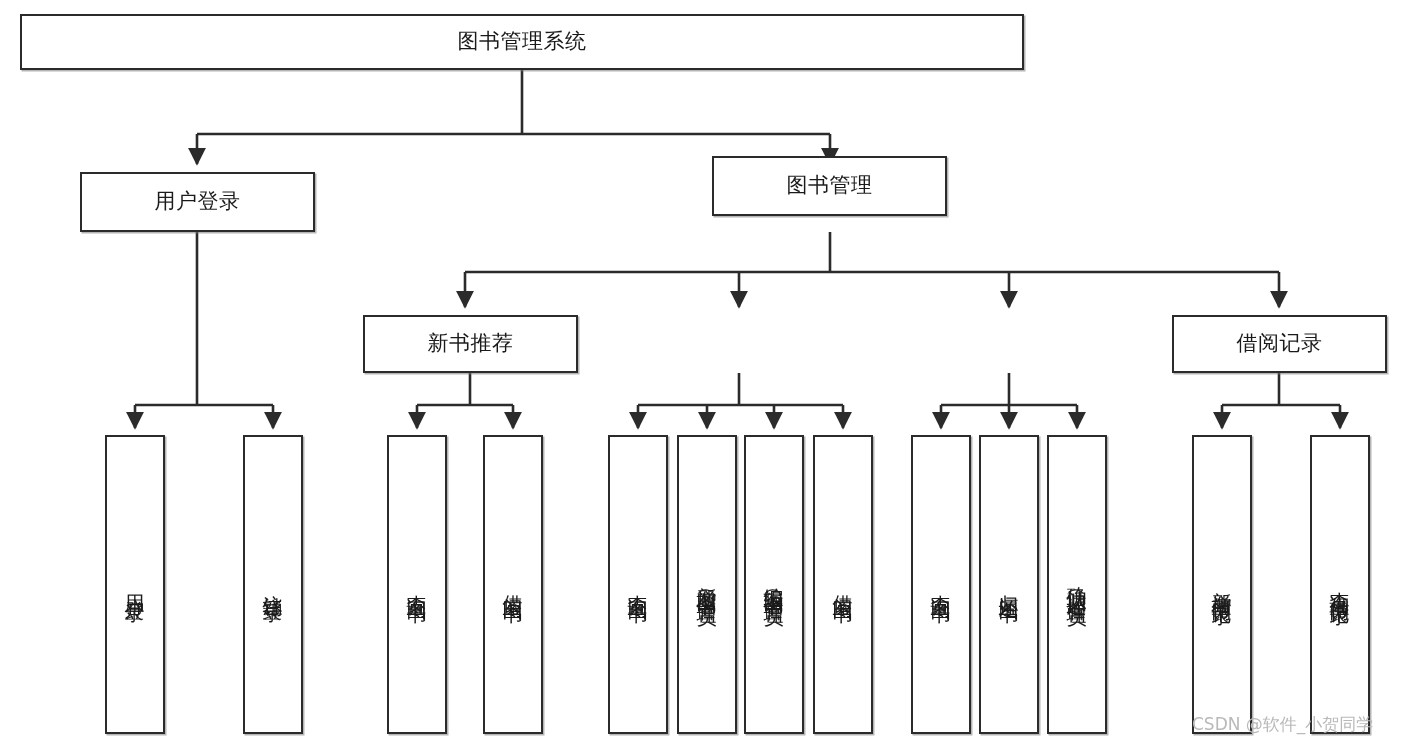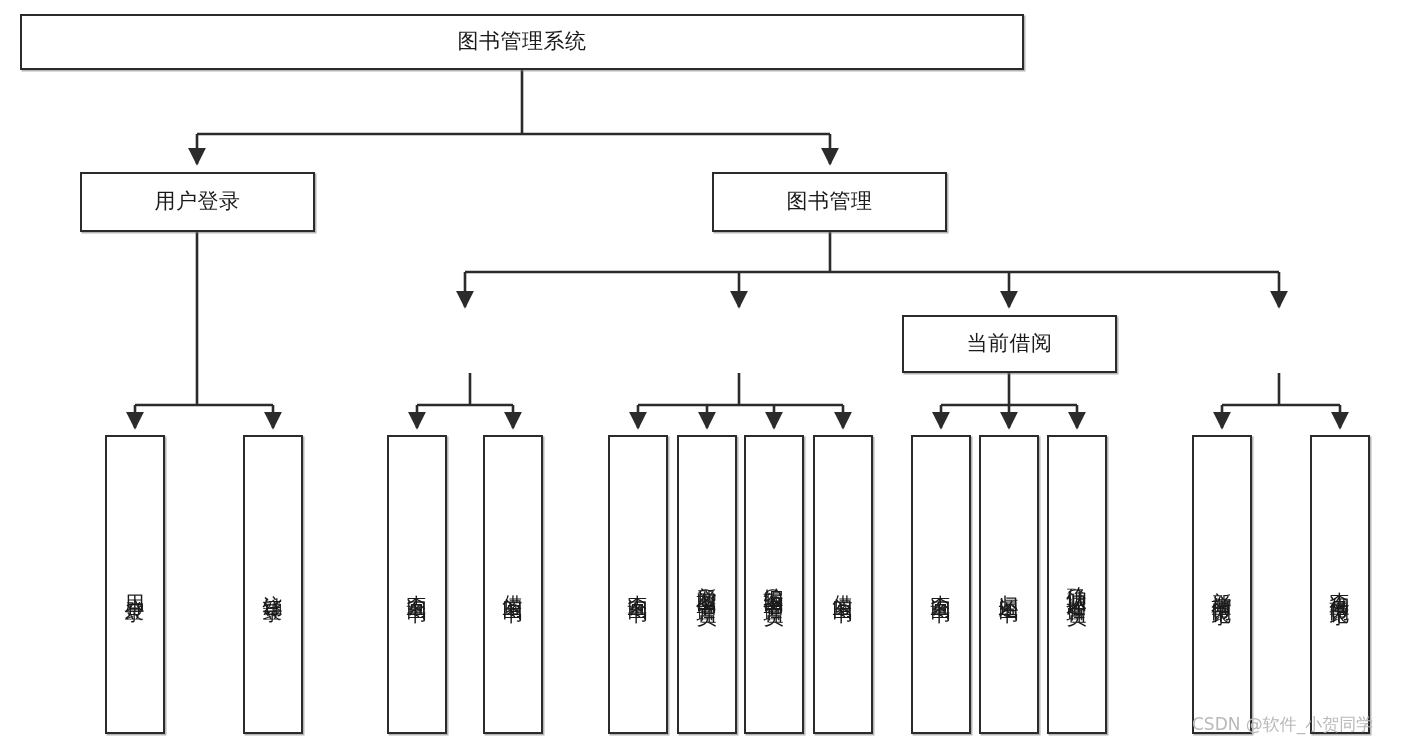"图书管理" div.node { top: 172px -> 156px }
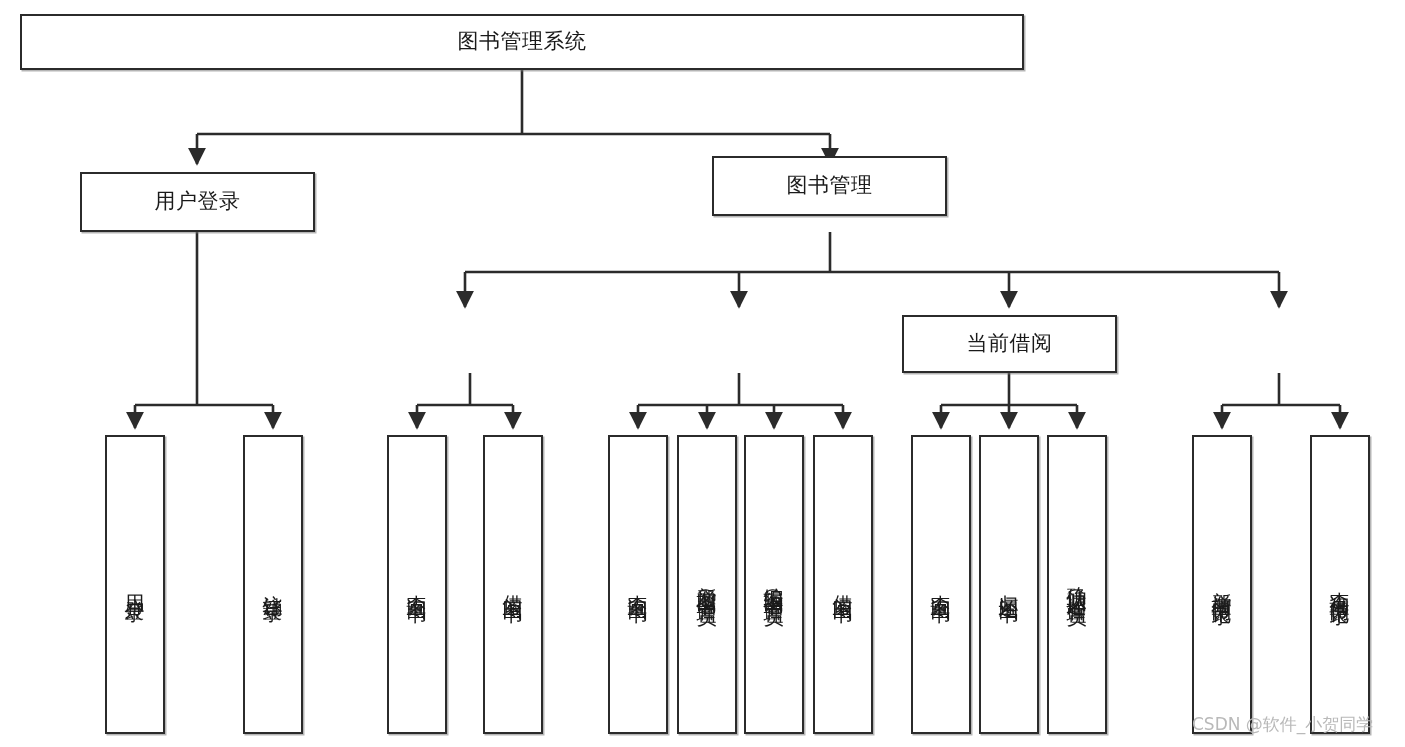"新书推荐" div.node { html: none -> <div> <span>新书推荐</span> </div> }
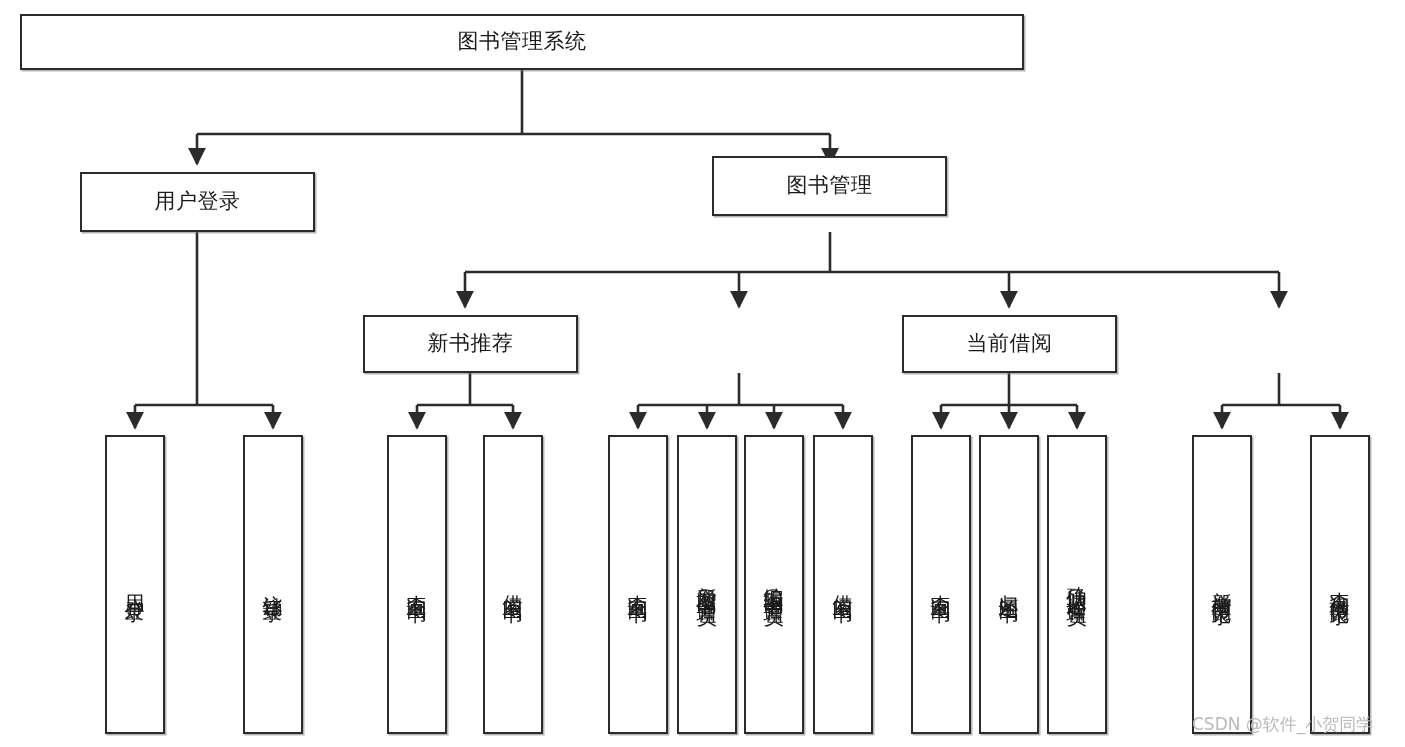"当前借阅" div.node { html: <div> <span>当前借阅</span> </div> -> none }
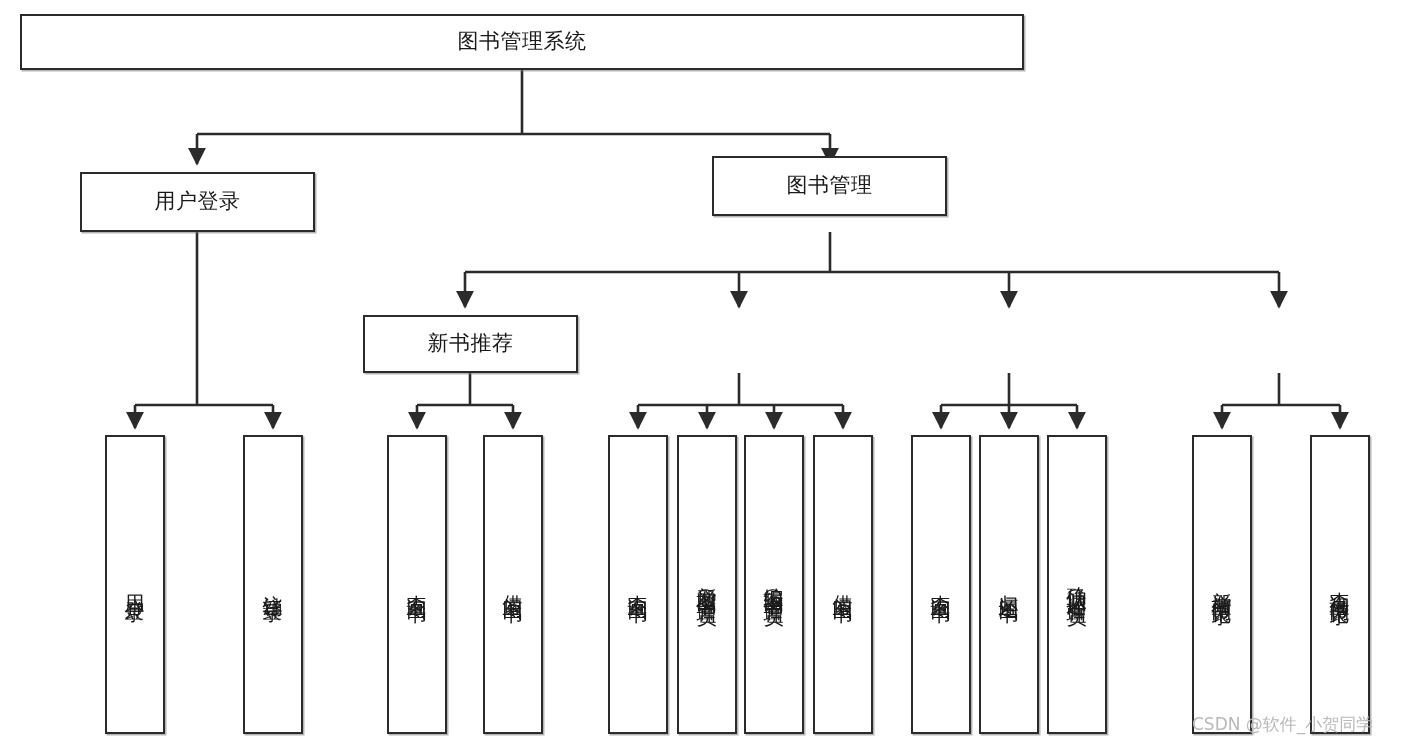"借阅记录" div.node { html: none -> <div> <span>借阅记录</span> </div> }
